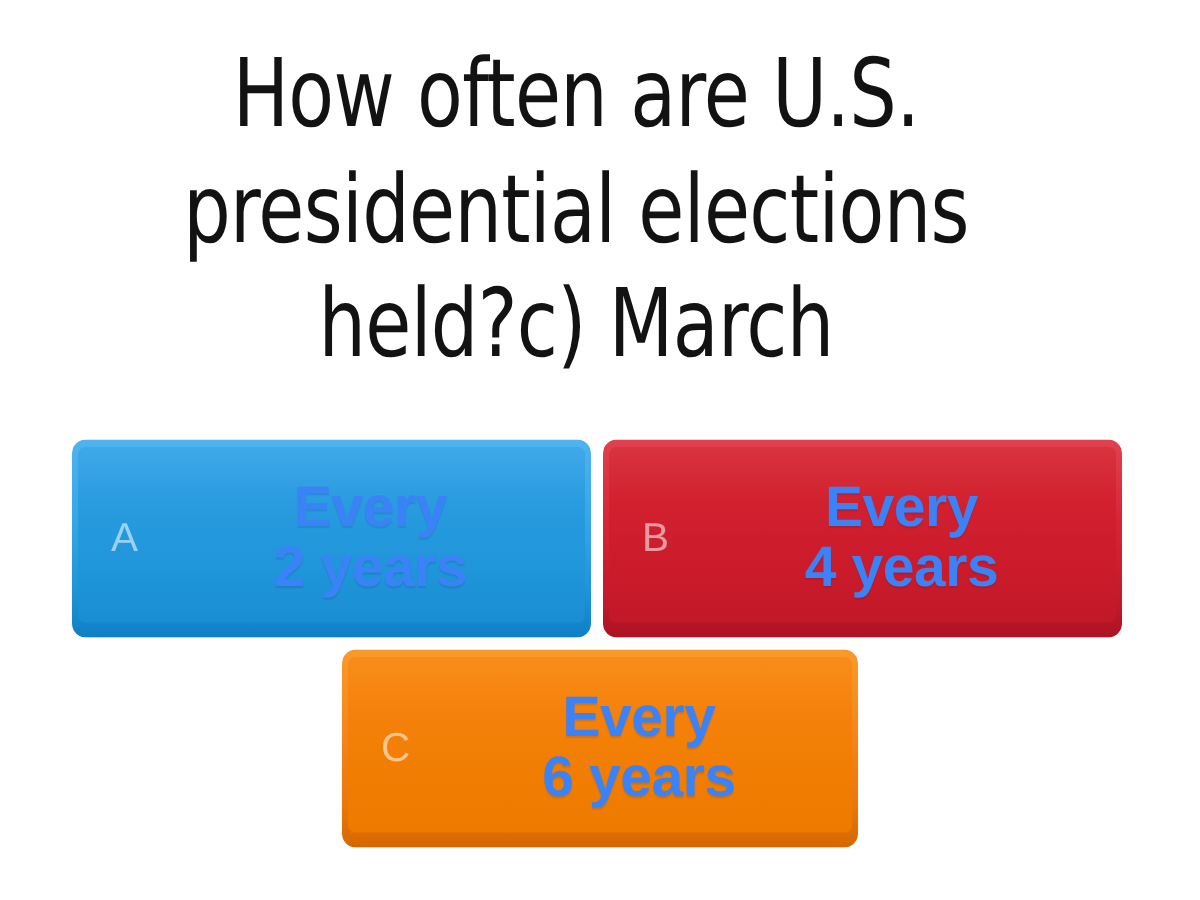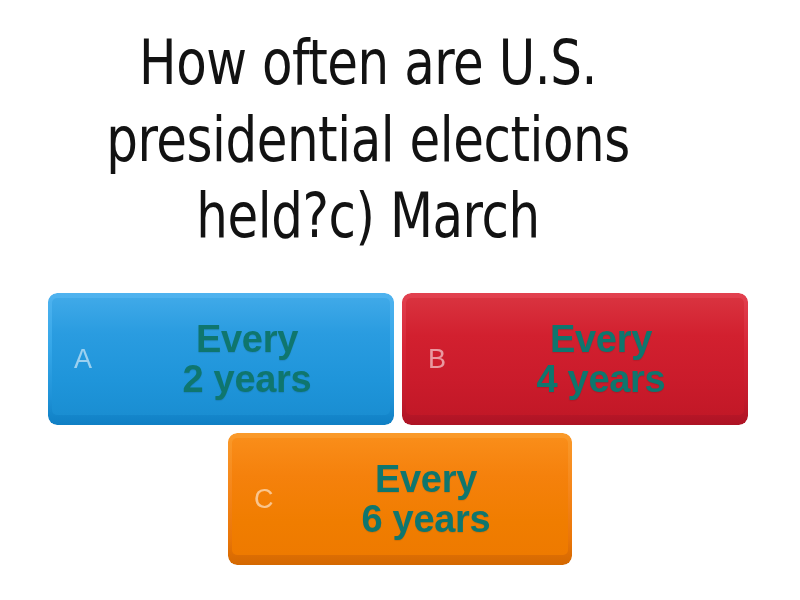"How often are U.S. presidential" .question-area { left: 0 -> 16px }
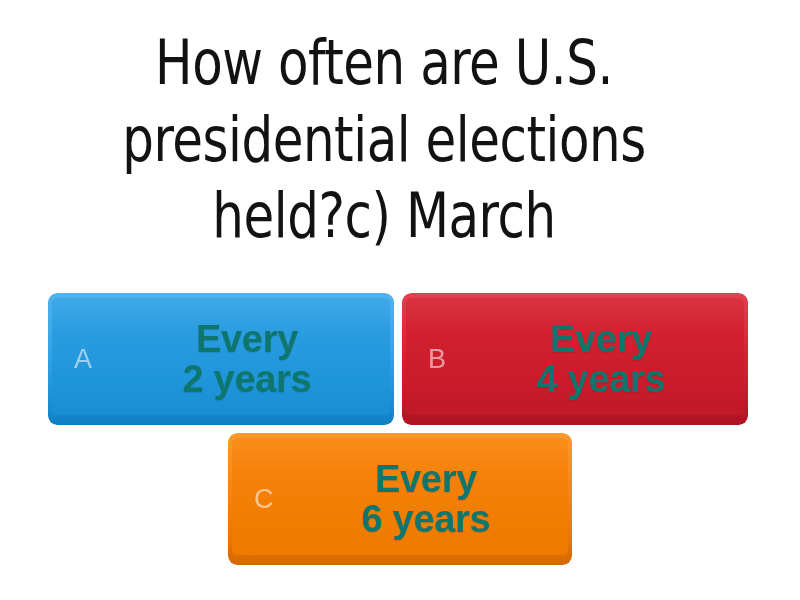"Every" .answer-btn .label { color: #0f766e -> #3b82f6 }
